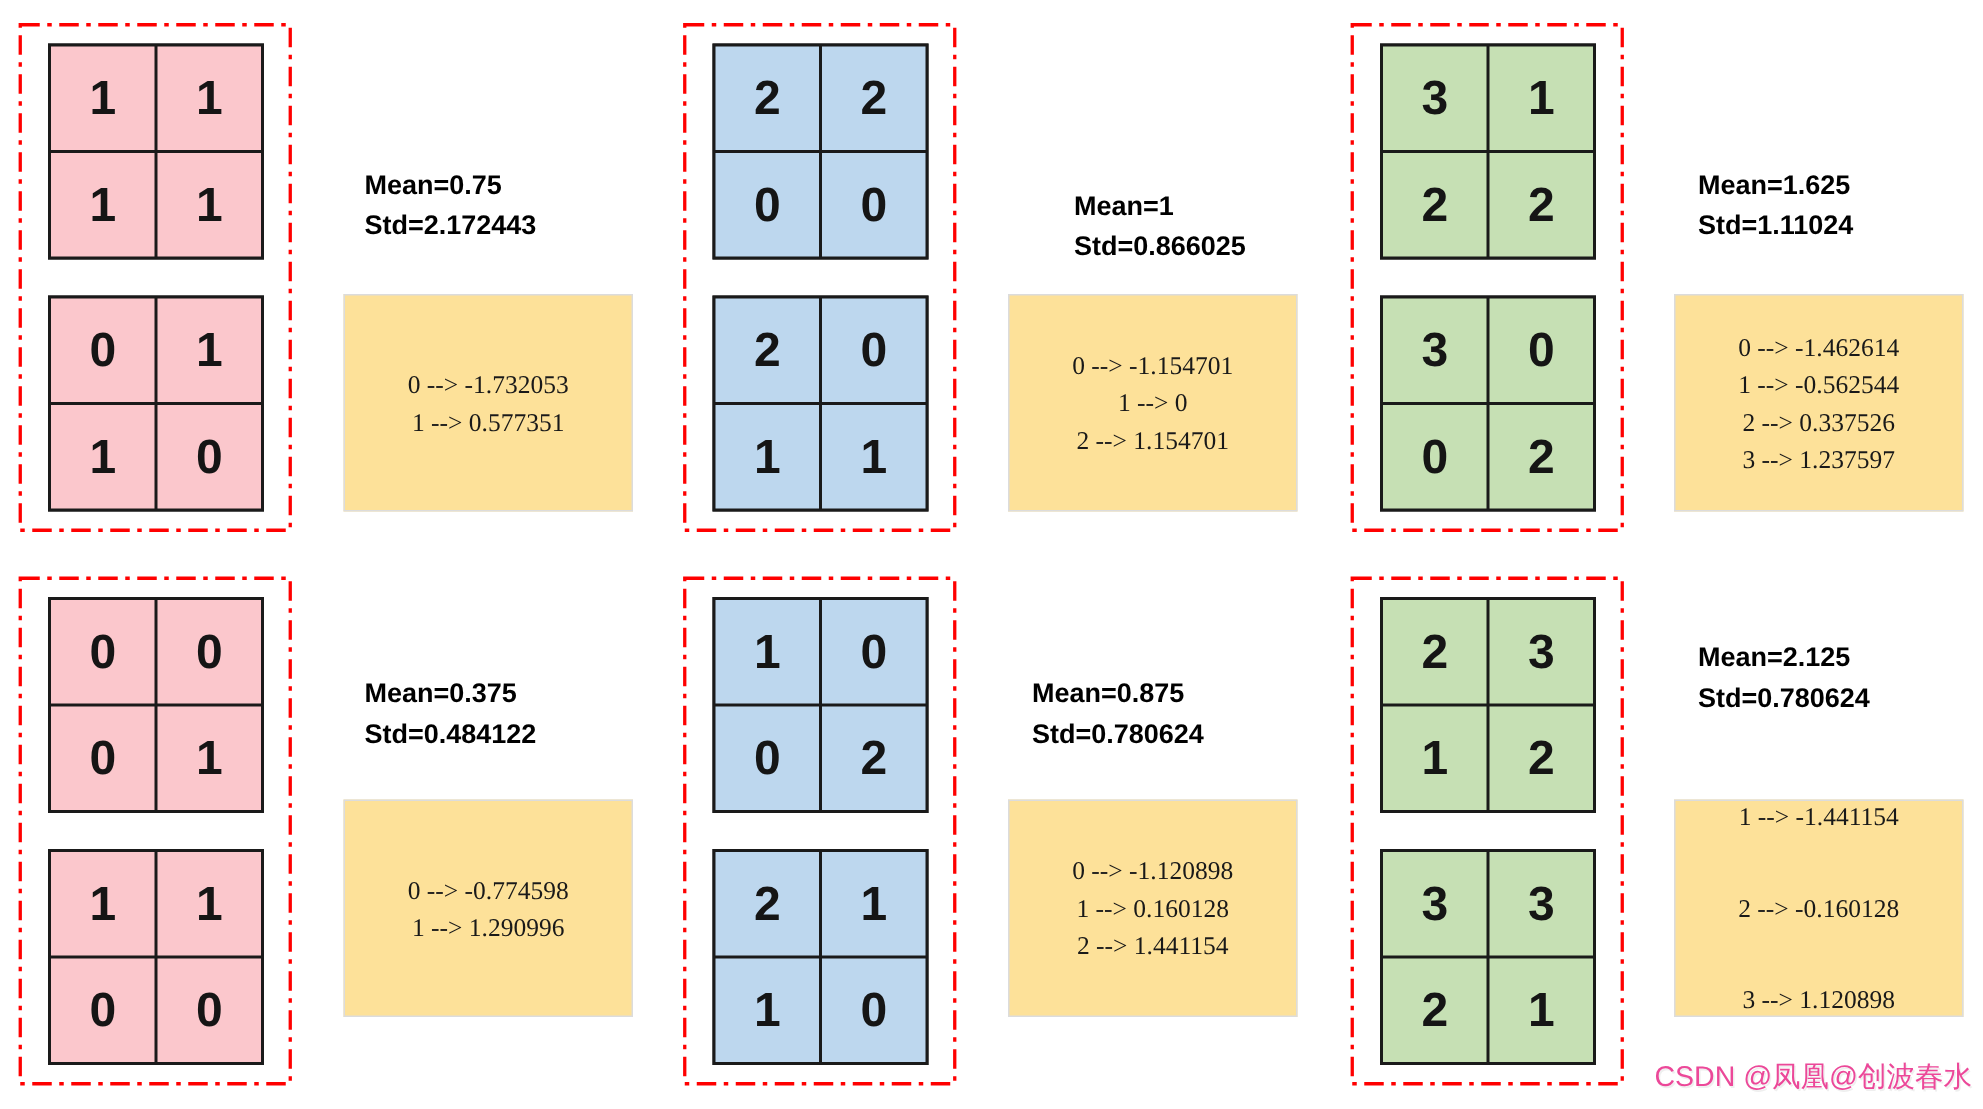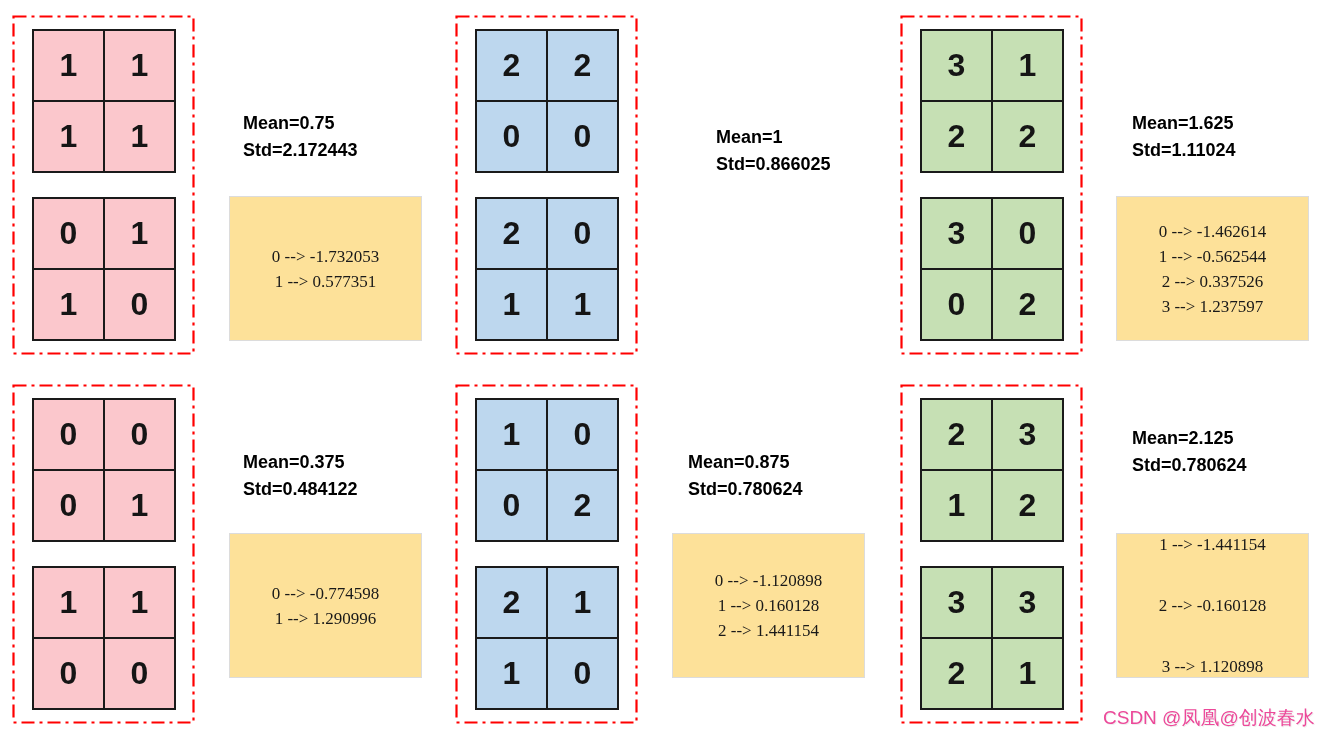"0 --> -1.154701" div.map-box { html: none -> <div> <div>0 --&gt; -1.154701</div> <div>1 --&gt; 0</div> <div>2 --&gt; 1.154701</div> </div> }
